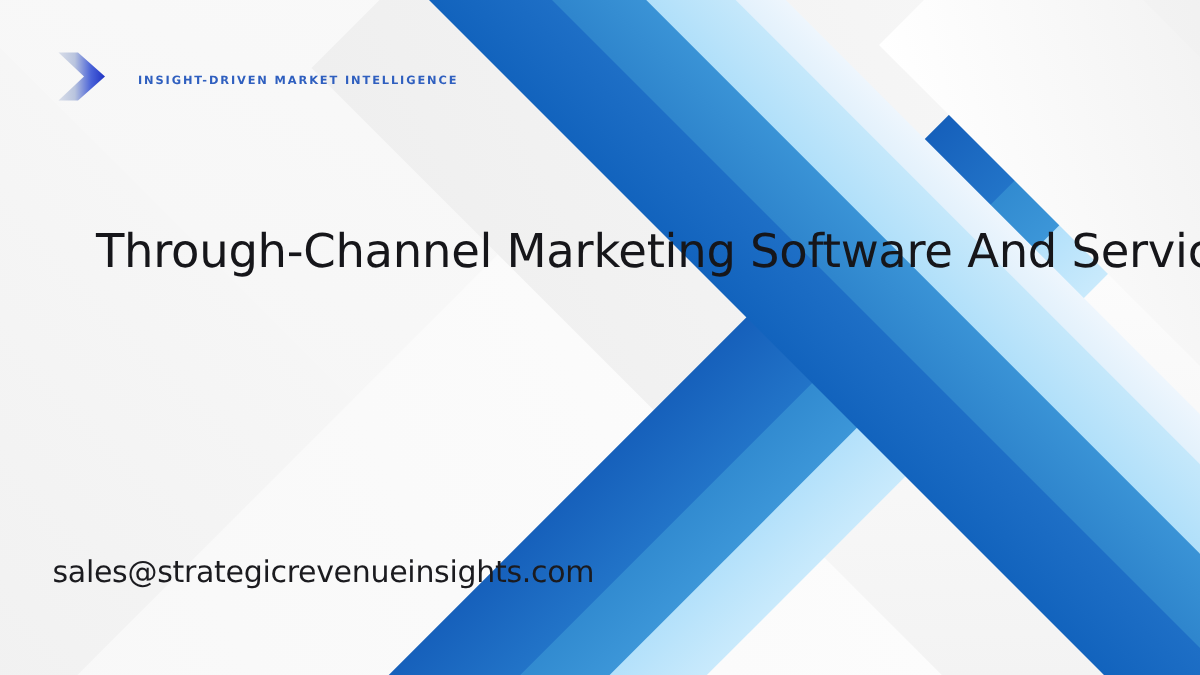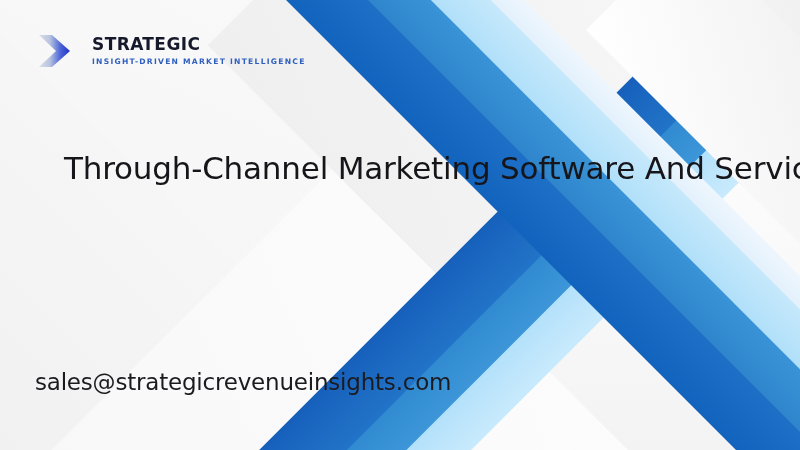"STRATEGIC" div.logo-line1 { html: <div>STRATEGIC</div> -> none }
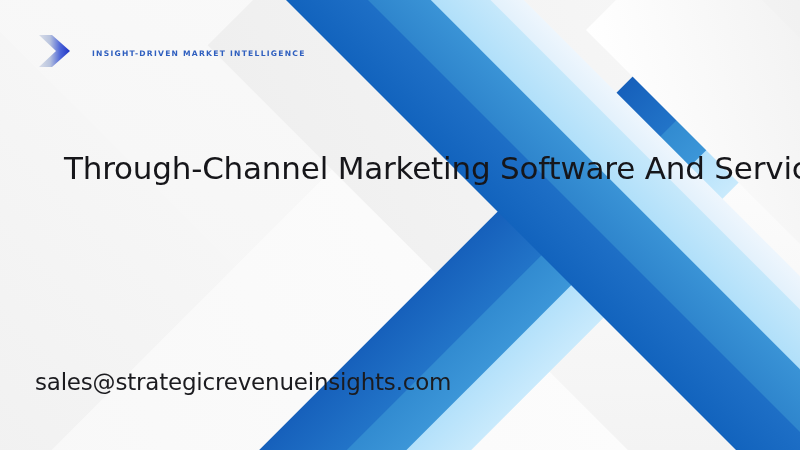"sales@strategicrevenueinsights.com" .email { font-size: 23px -> 20px }
